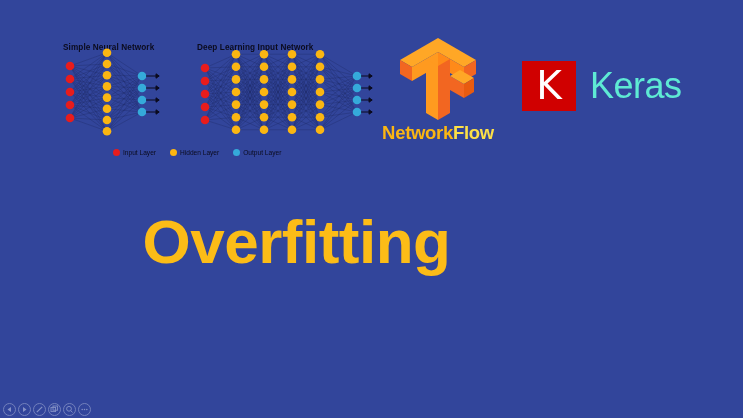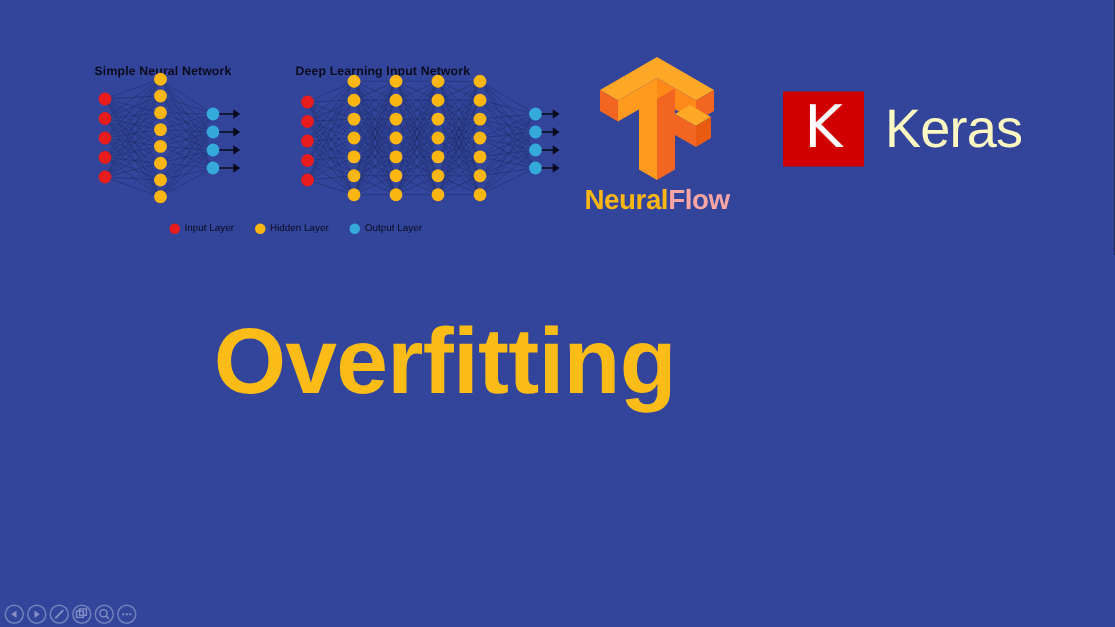"Keras" #keras-wordmark { color: #fef9c3 -> #5eead4 }
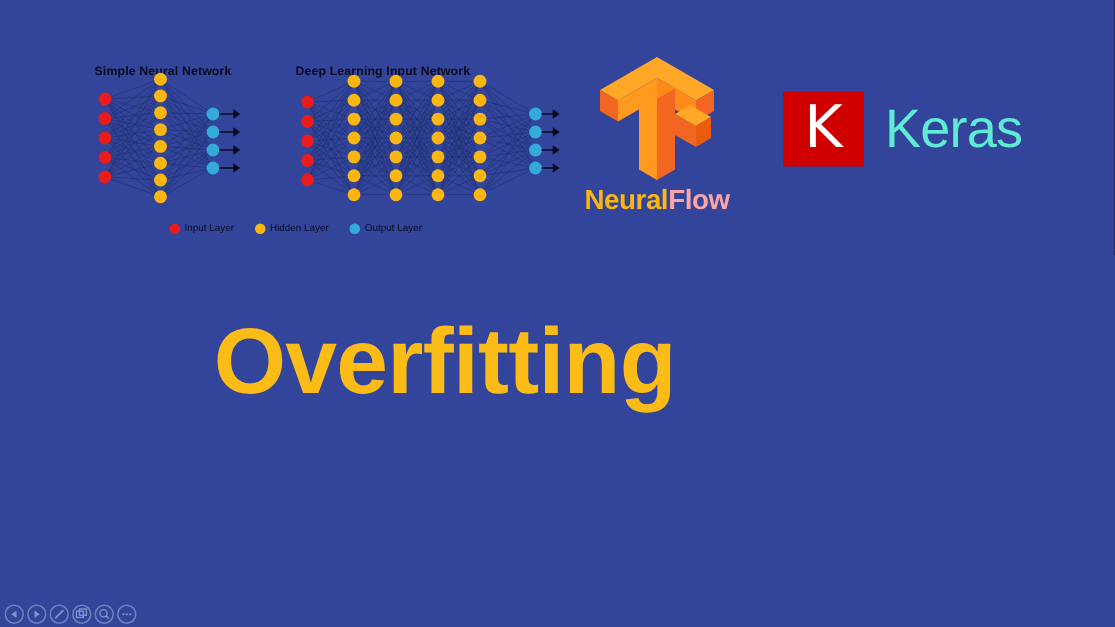"Neural" span.tf-word-tensor { text: Neural -> Network }
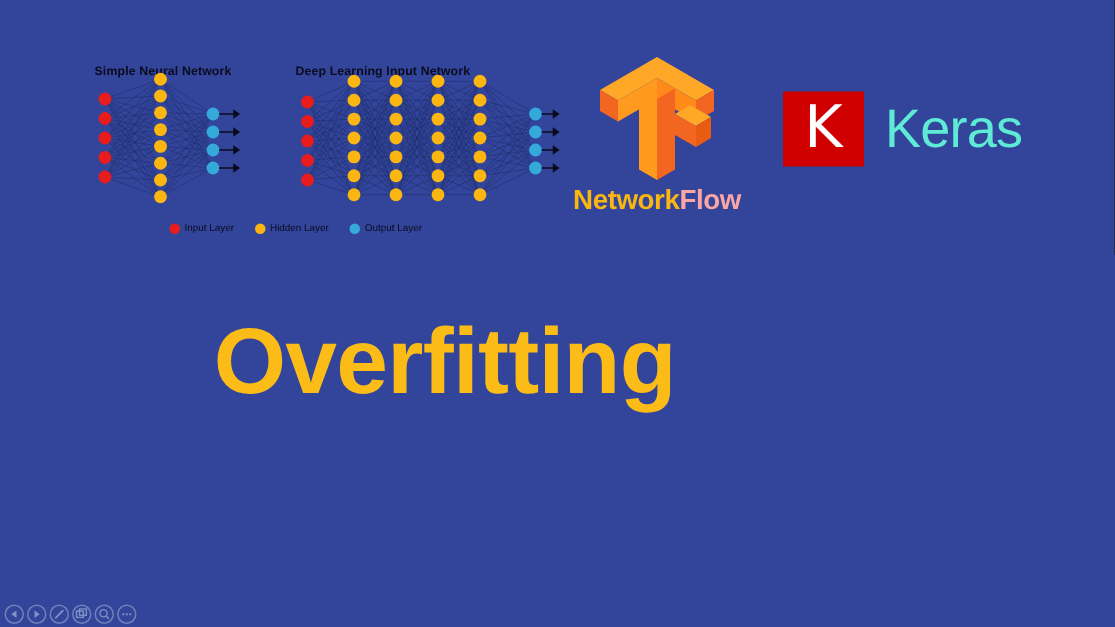"Flow" .tf-word-flow { color: #fca5a5 -> #fde047 }
